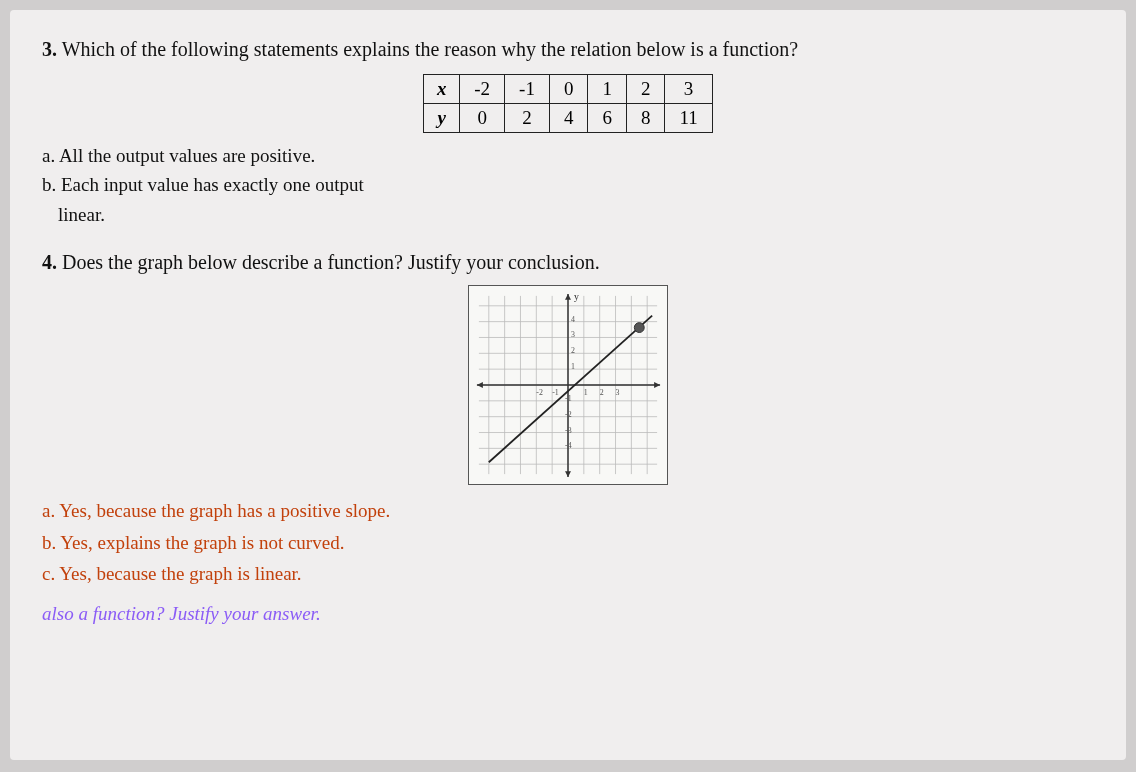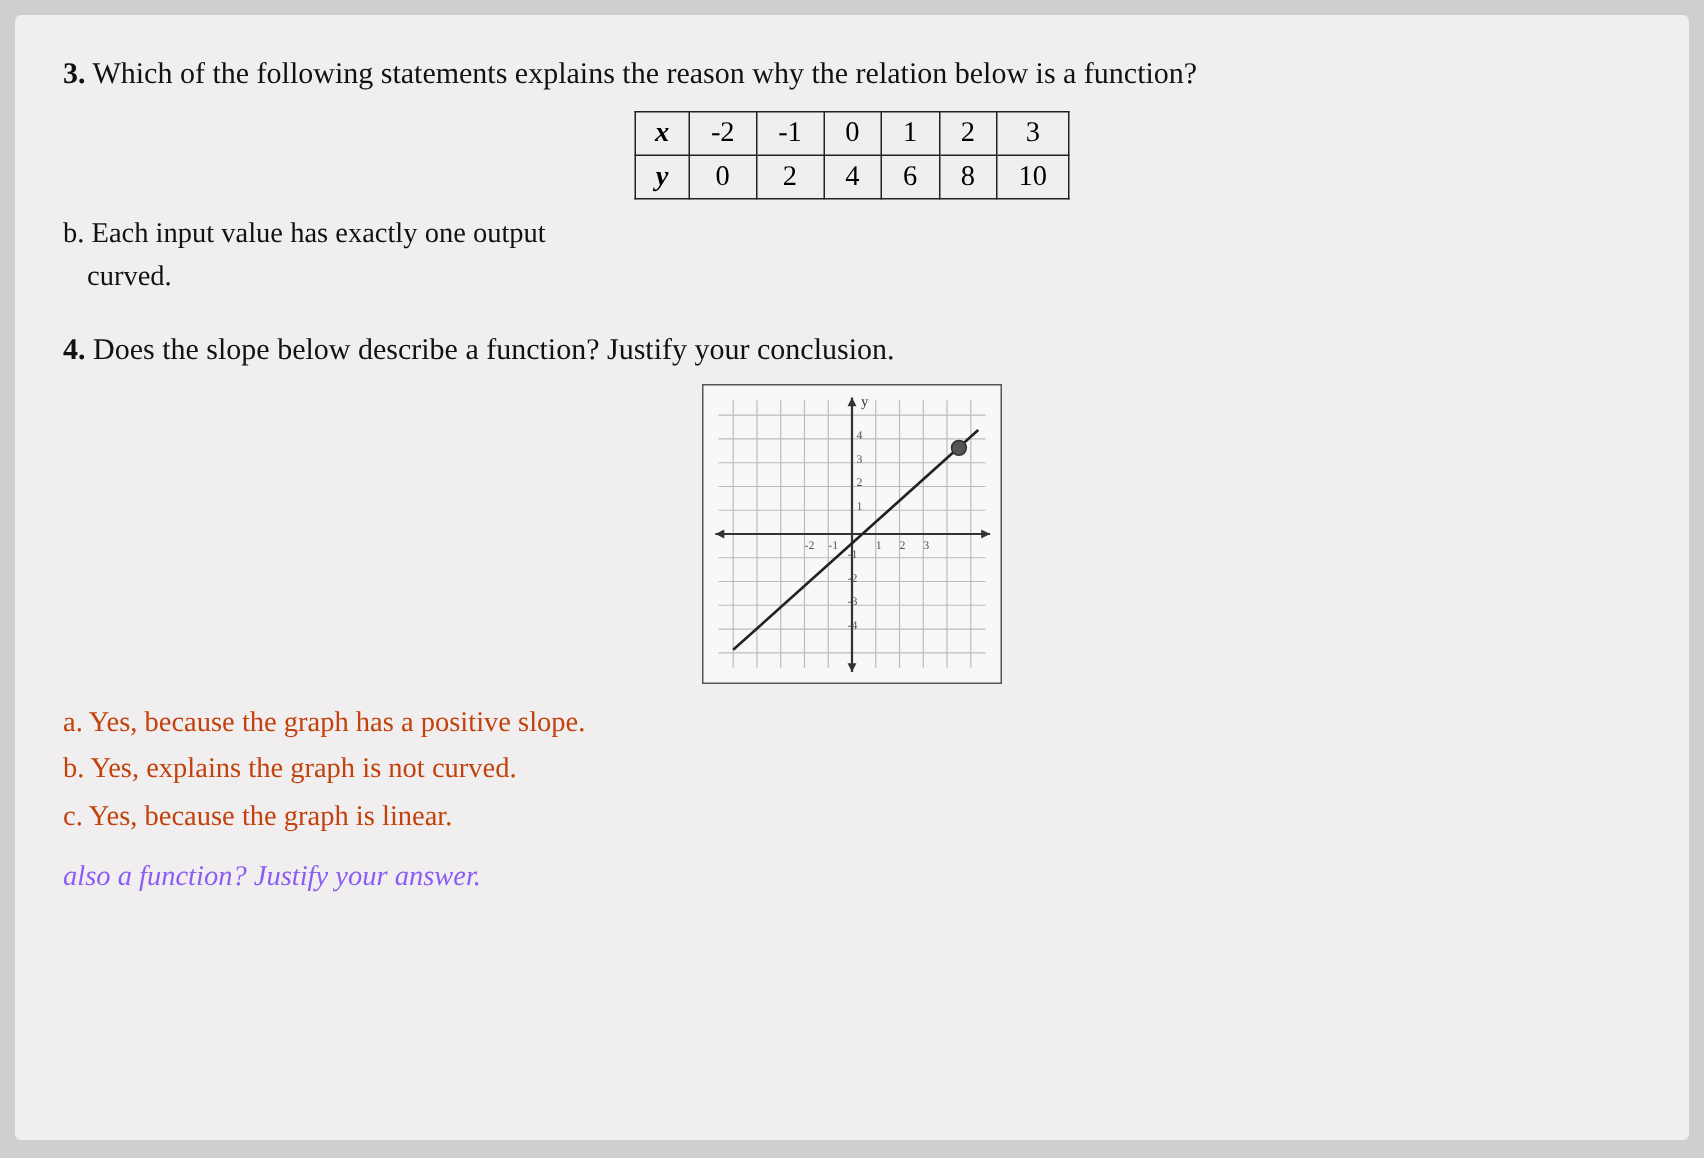"10" td { text: 10 -> 11 }
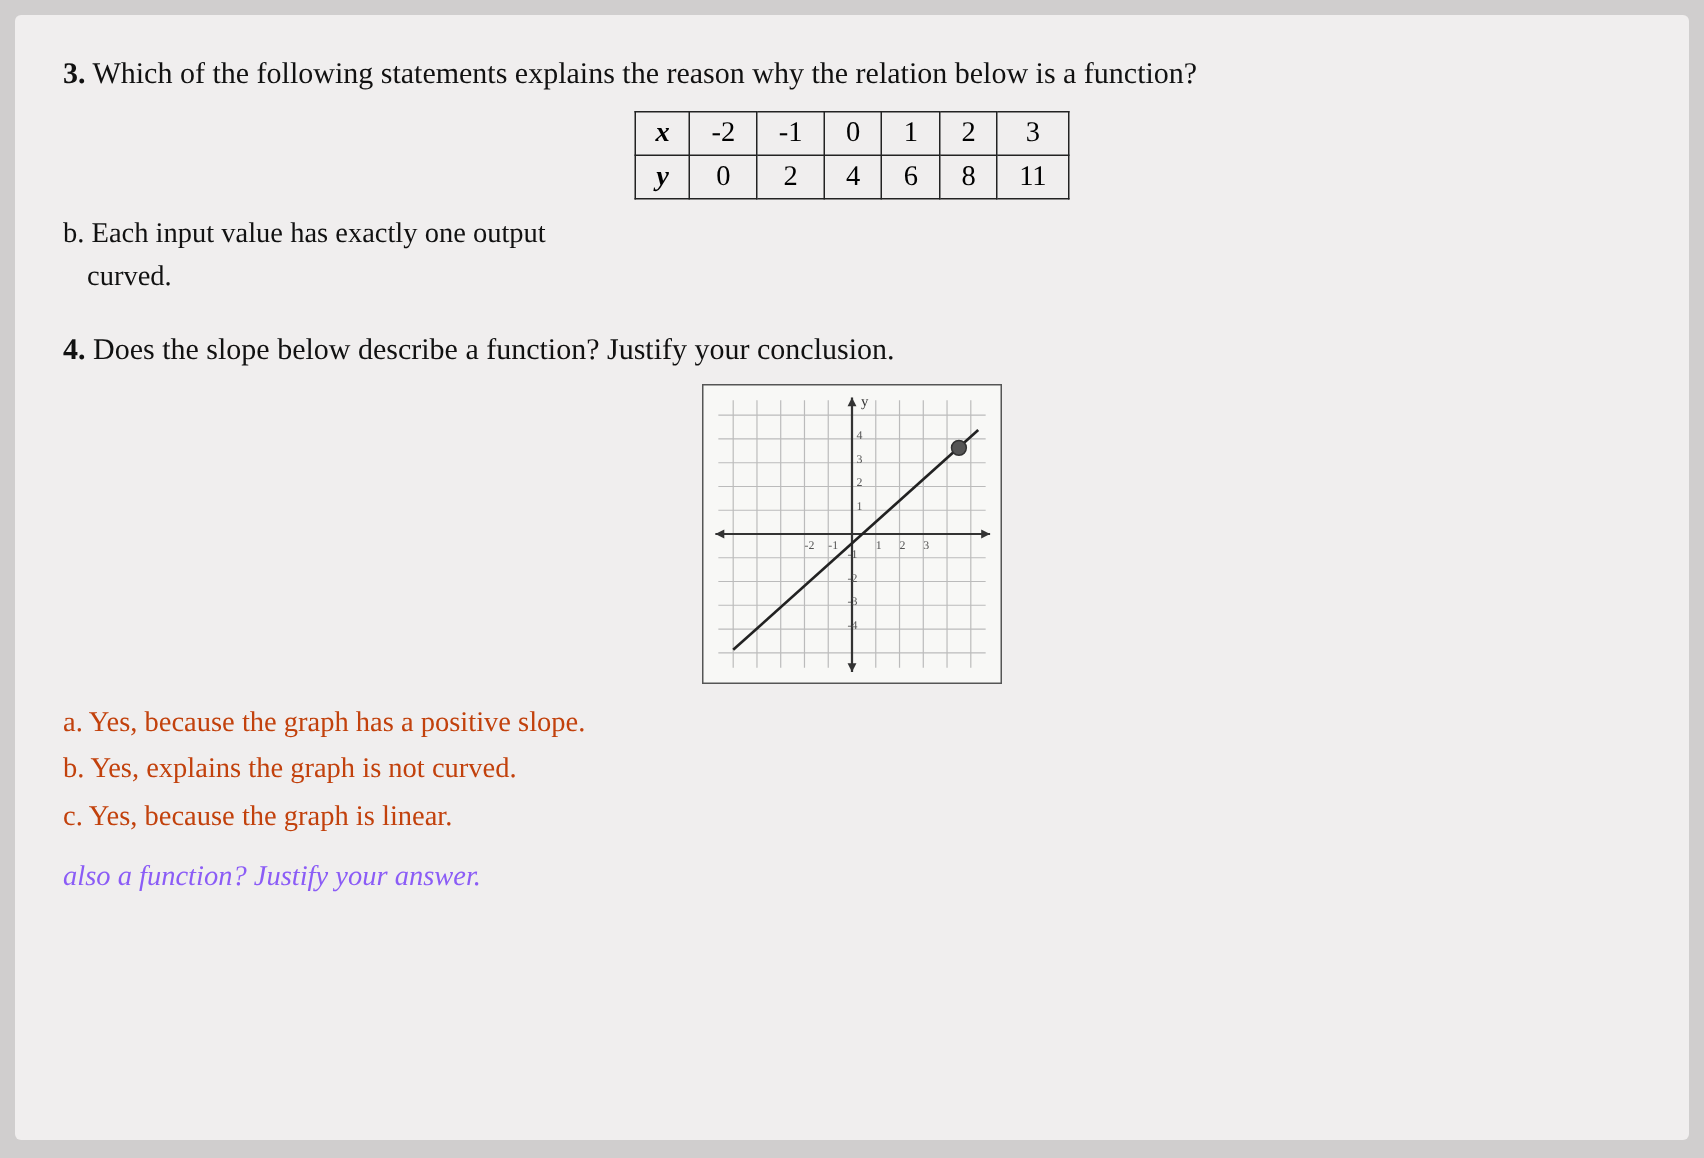"a. All the output values" div.option { html: none -> <div> <span>a. </span><span>All the output values are positive.</span> </div> }
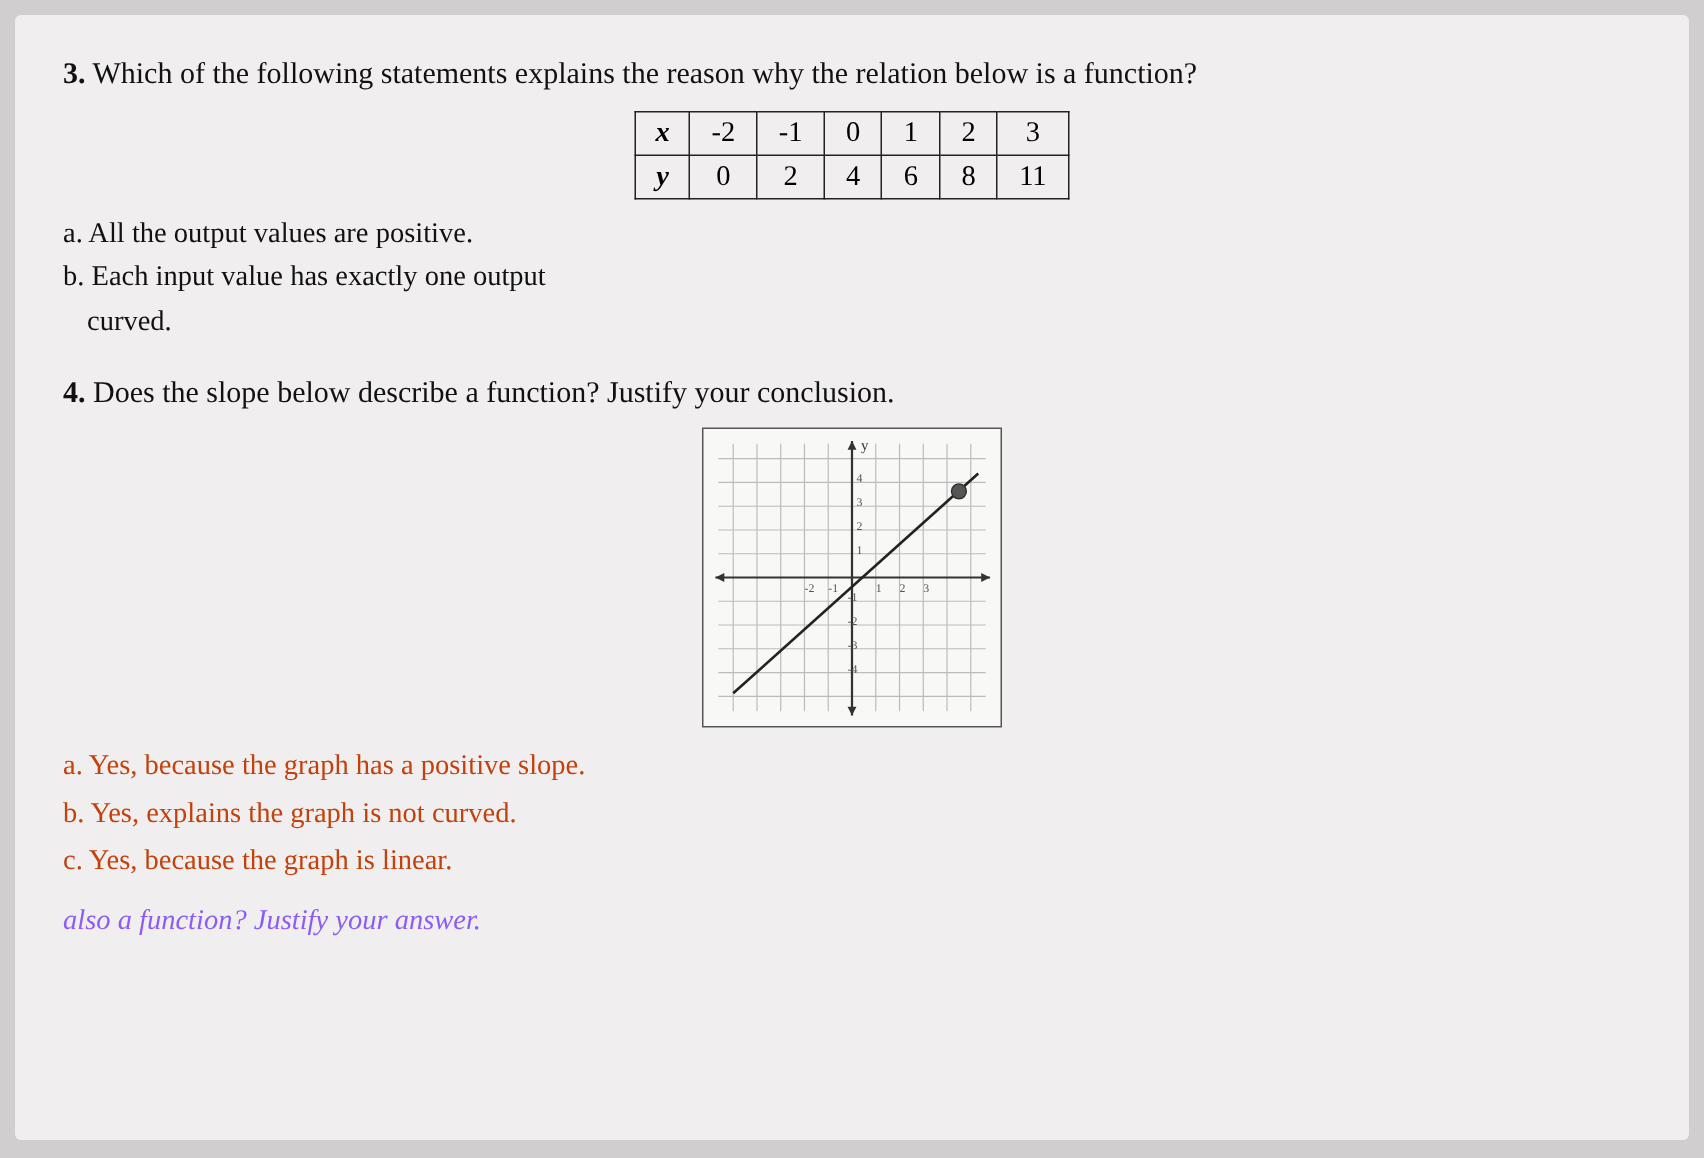"curved." span { text: curved -> linear }
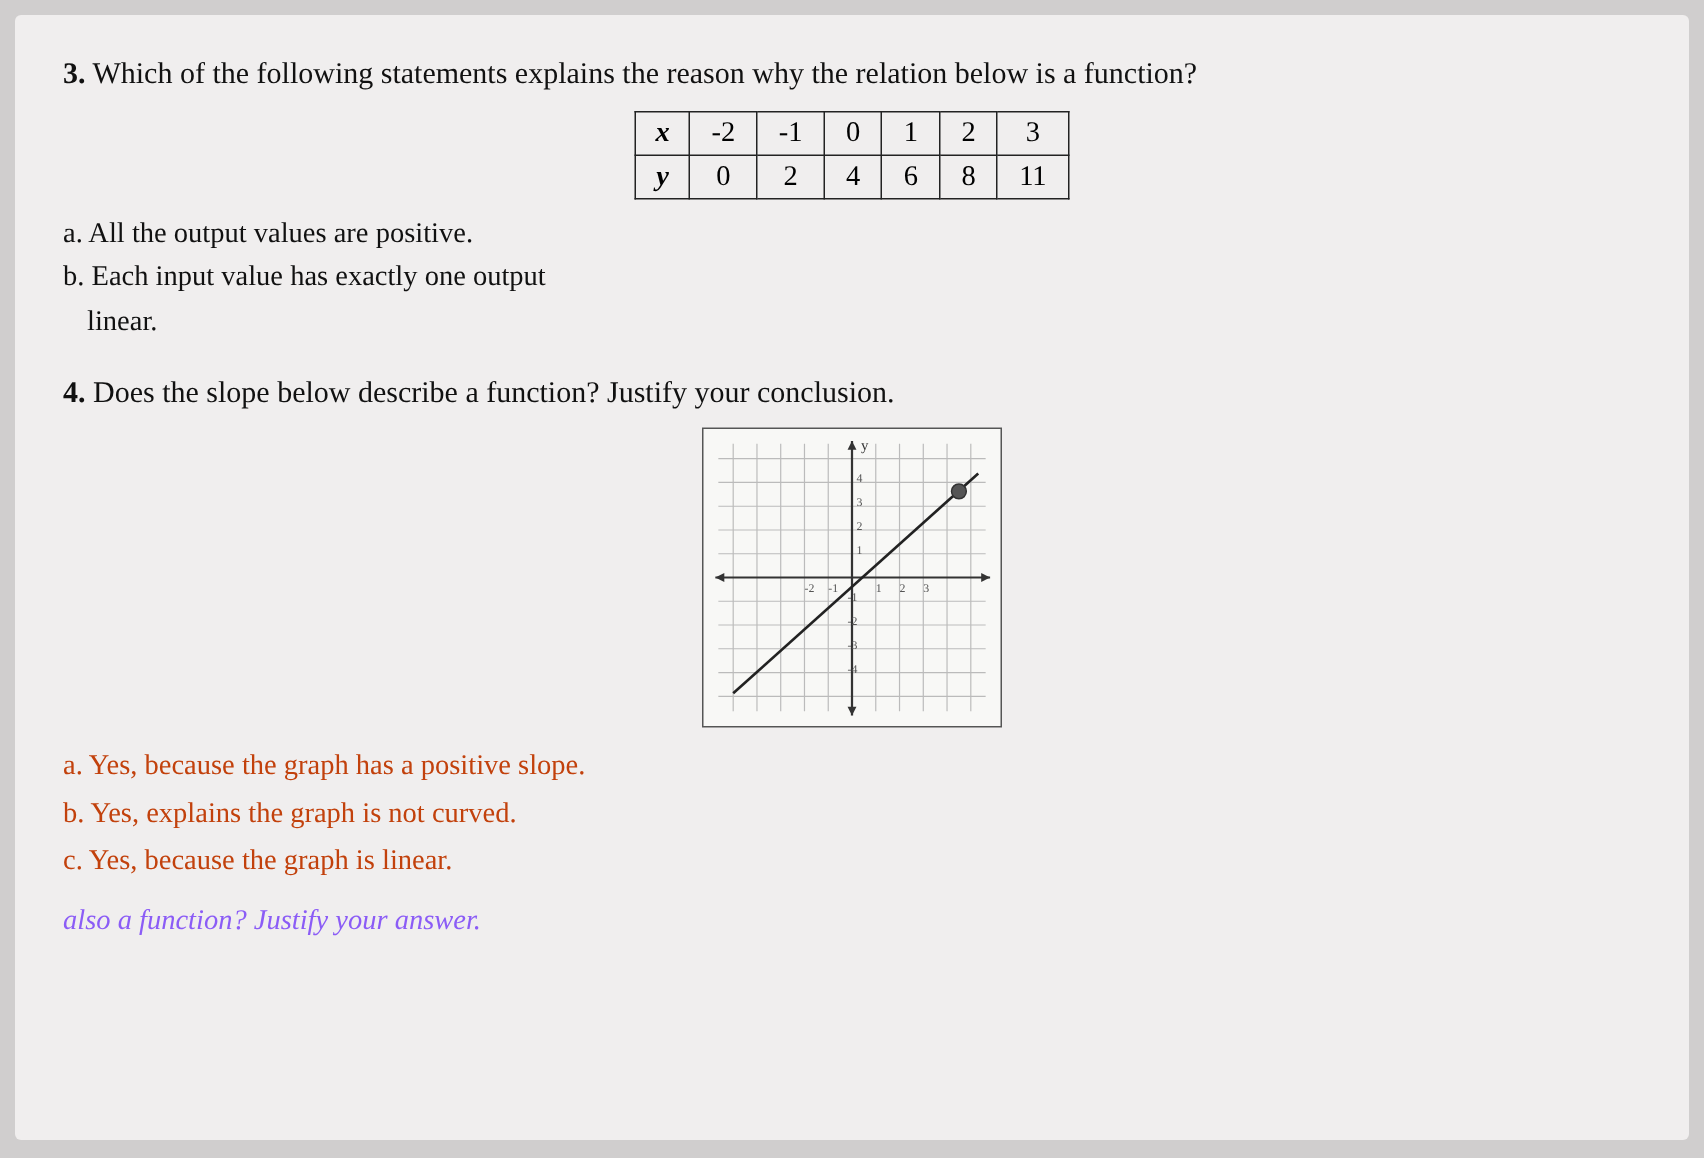"Does the slope below describe" span { text: slope -> graph }
